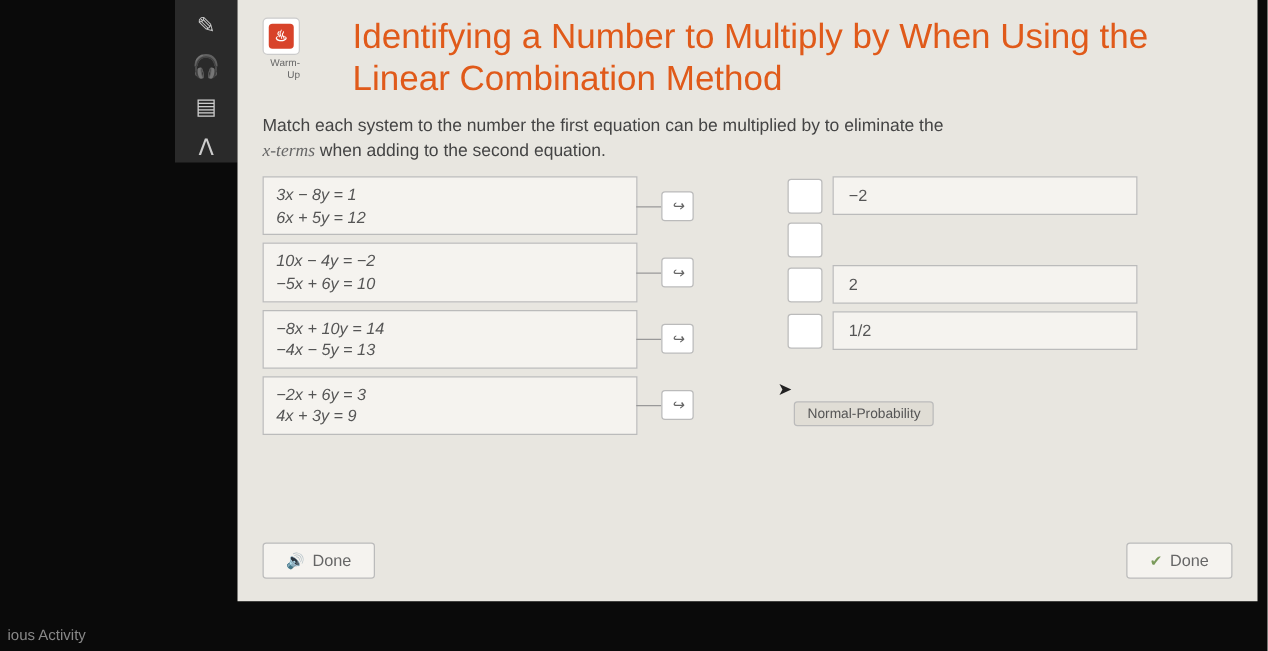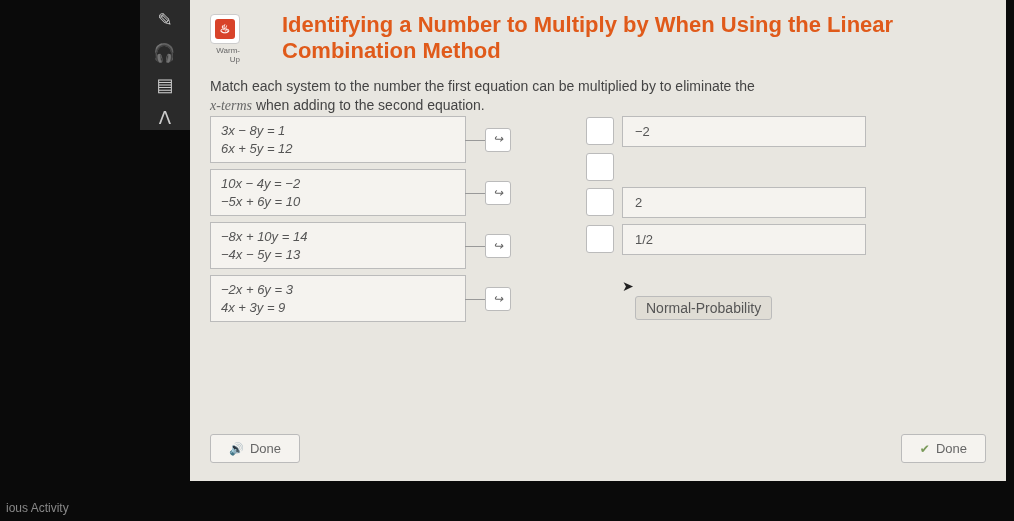"Identifying a Number to Multiply" .title { font-size: 22px -> 28px; font-weight: bold -> normal }
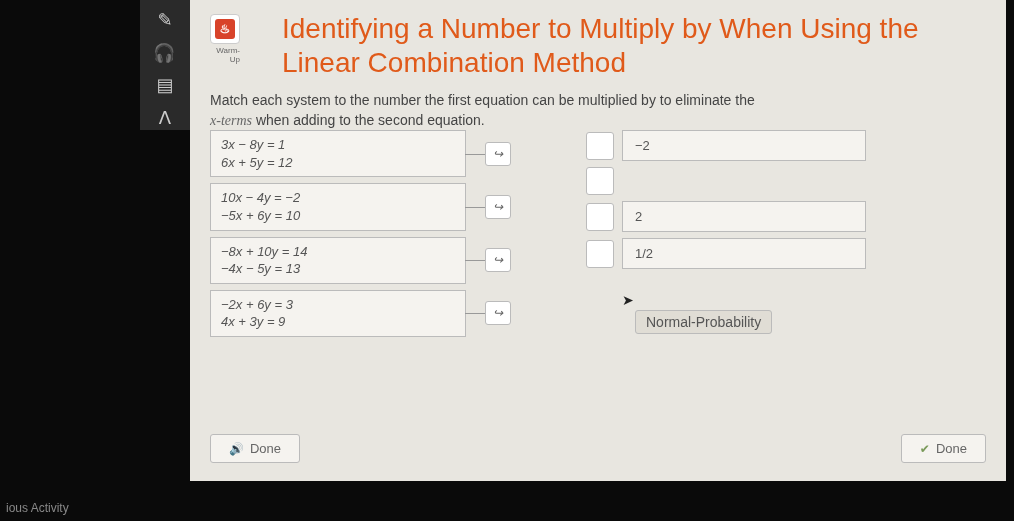"Match each system to the" .instructions { margin-bottom: none -> 10px }
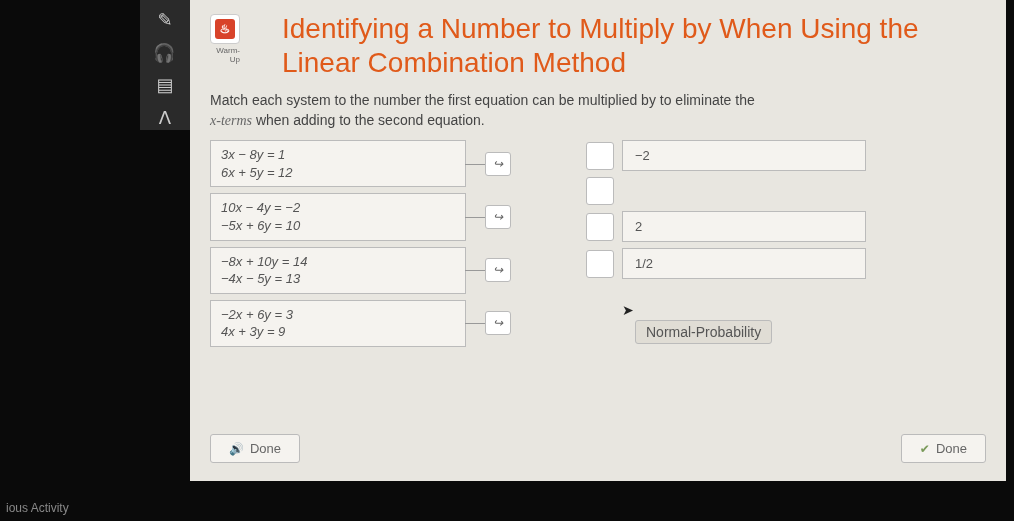"3x − 8y = 1" .left-items { width: 256px -> 300px }
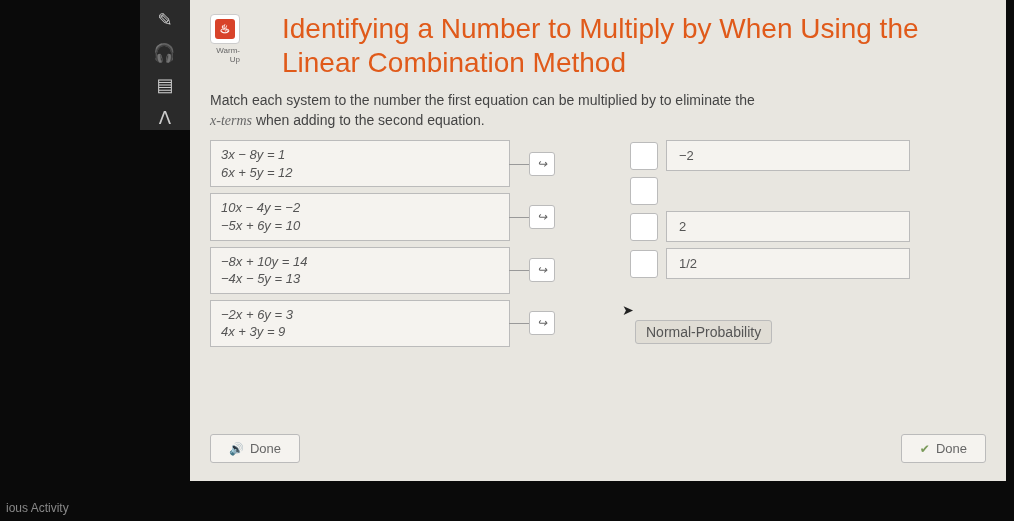"Normal-Probability" .tooltip { font-size: 14px -> 11px }
